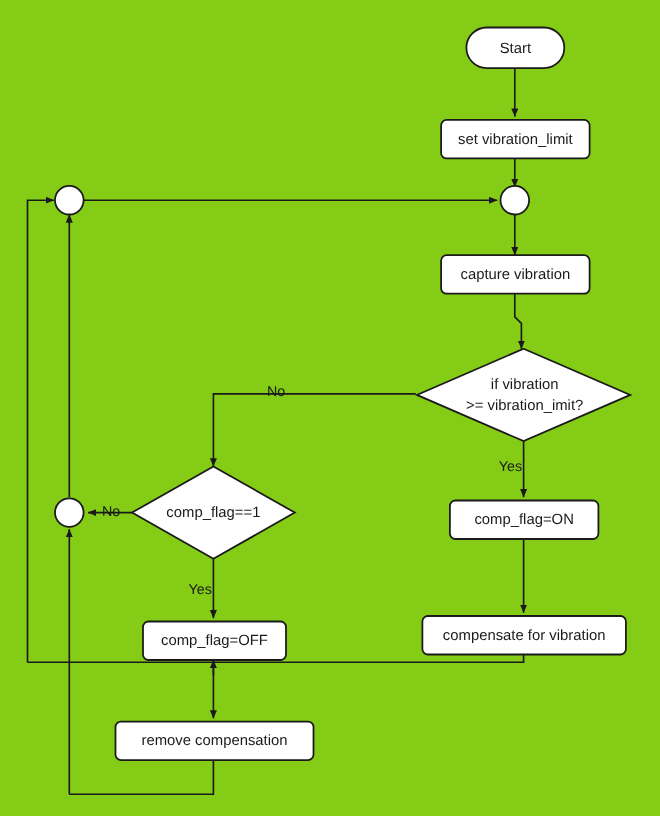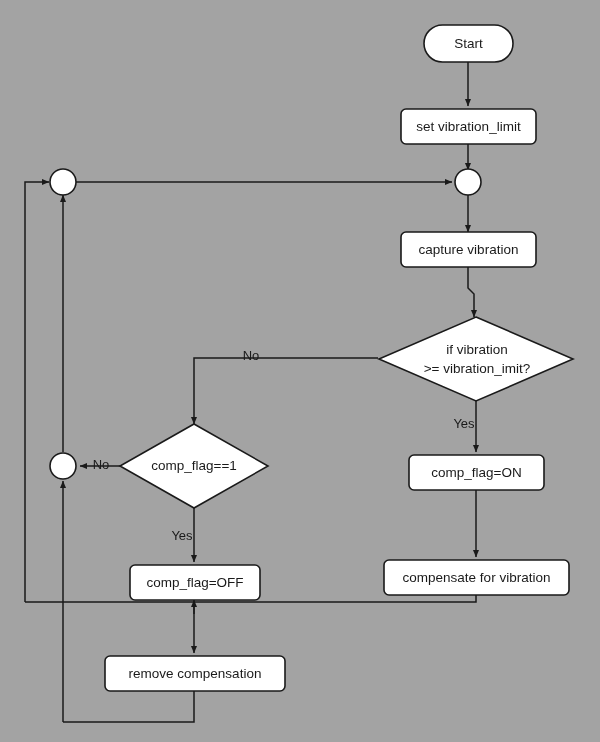"Start" #canvas { background: #a3a3a3 -> #84cc16 }
